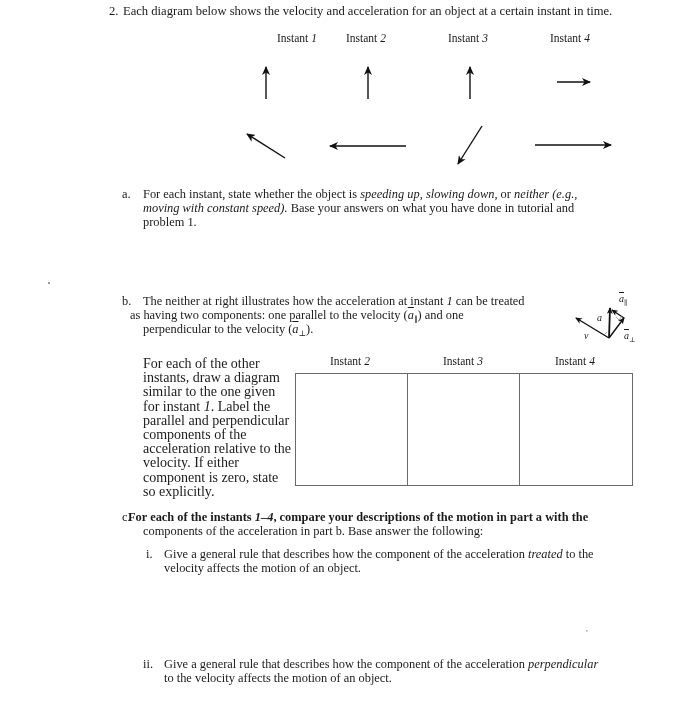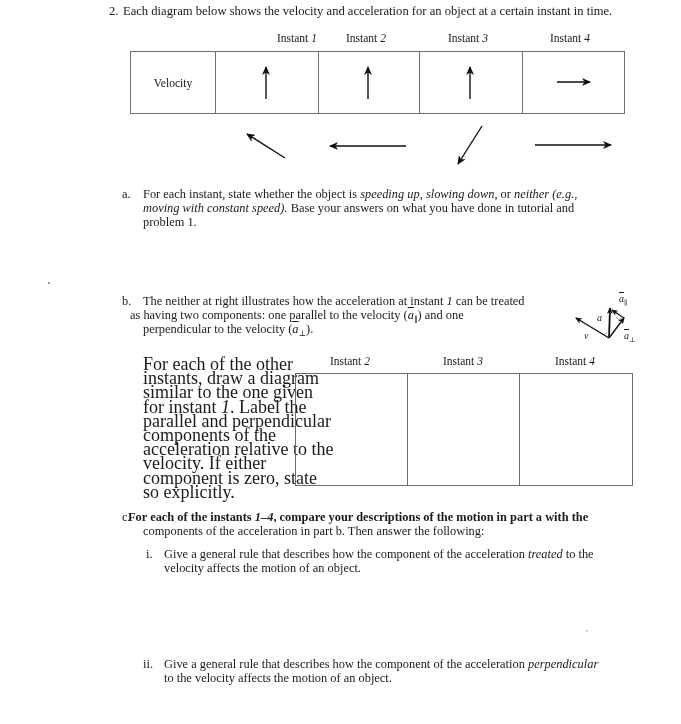"Velocity" tr { html: <tr> <td>Velocity</td> <td></td> <td></td> <td></td> <td></td> </tr> -> none }
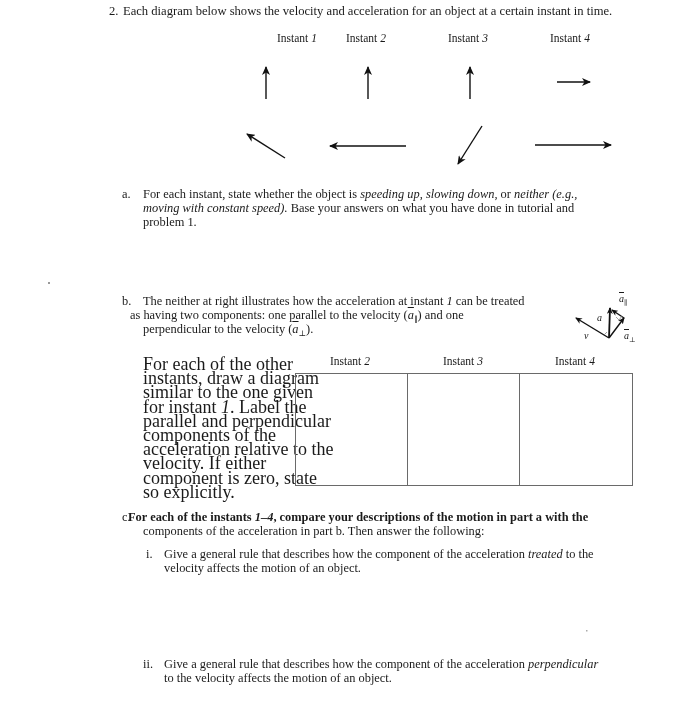"For each of the other" div.abs { font-size: 18px -> 14px }
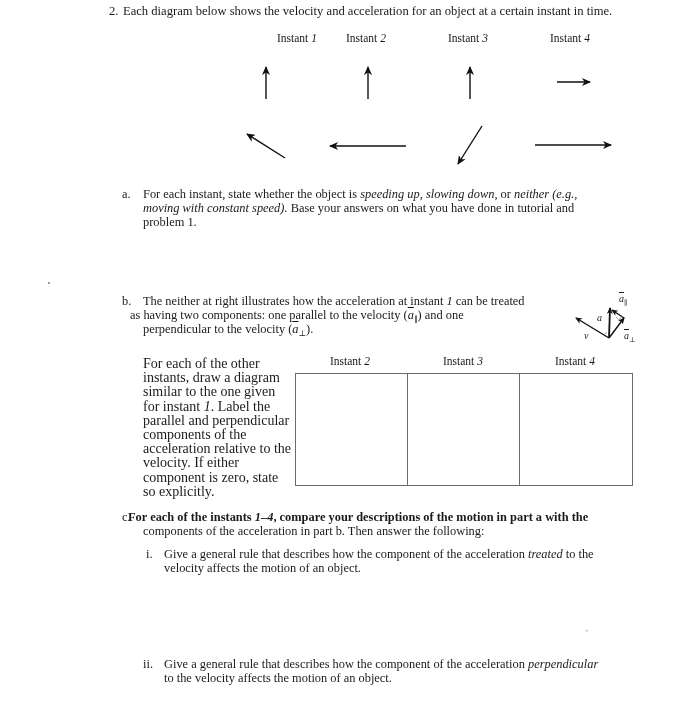"components of the acceleration in" div.line { text: Then -> Base }
